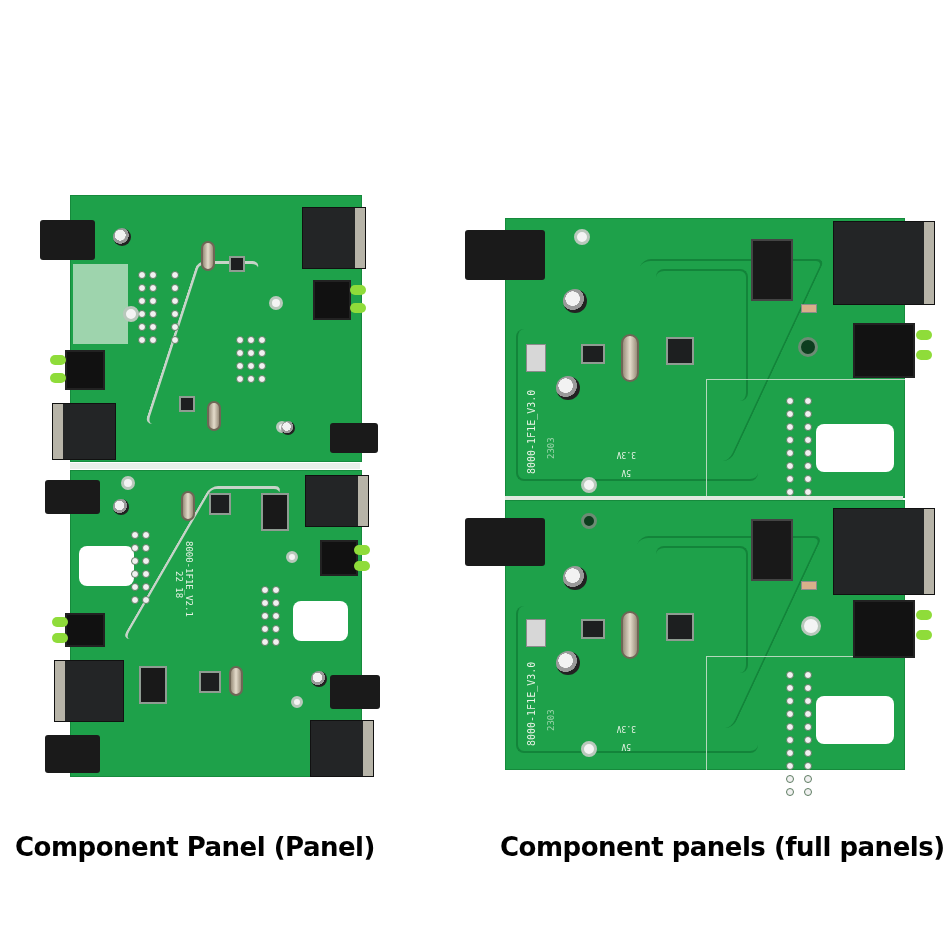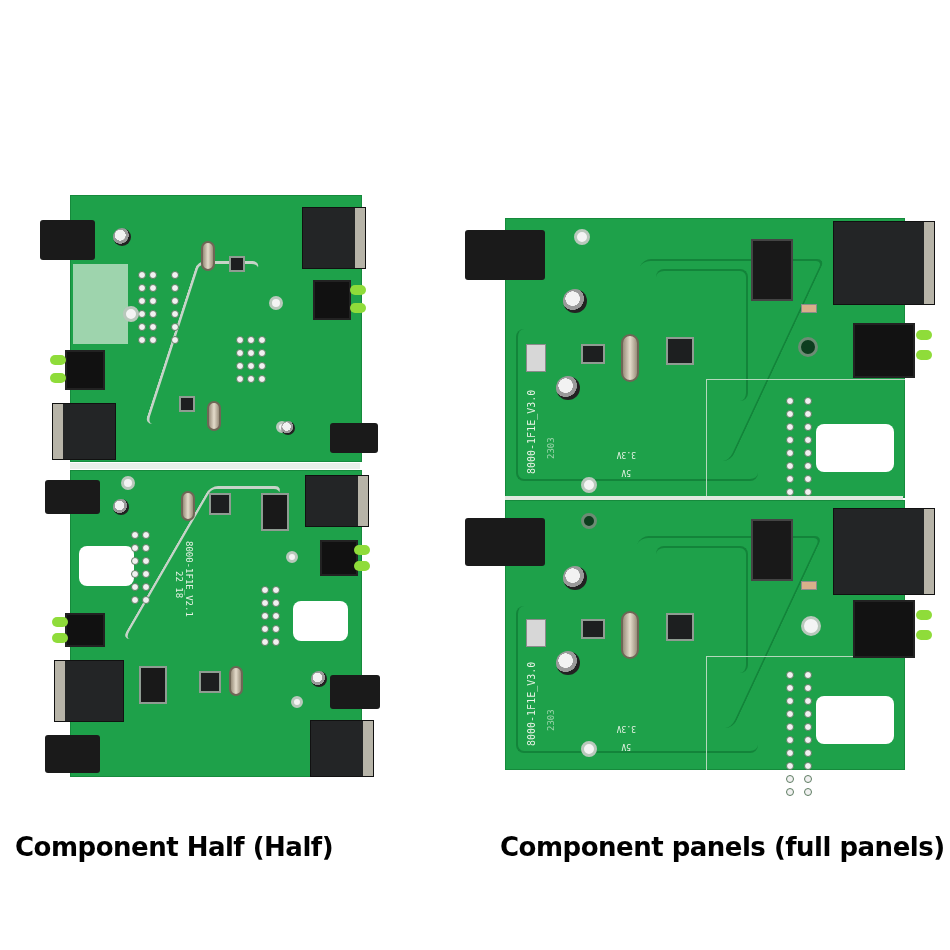"Component Half (Half)" div.caption { text: Half (Half -> Panel (Panel }
